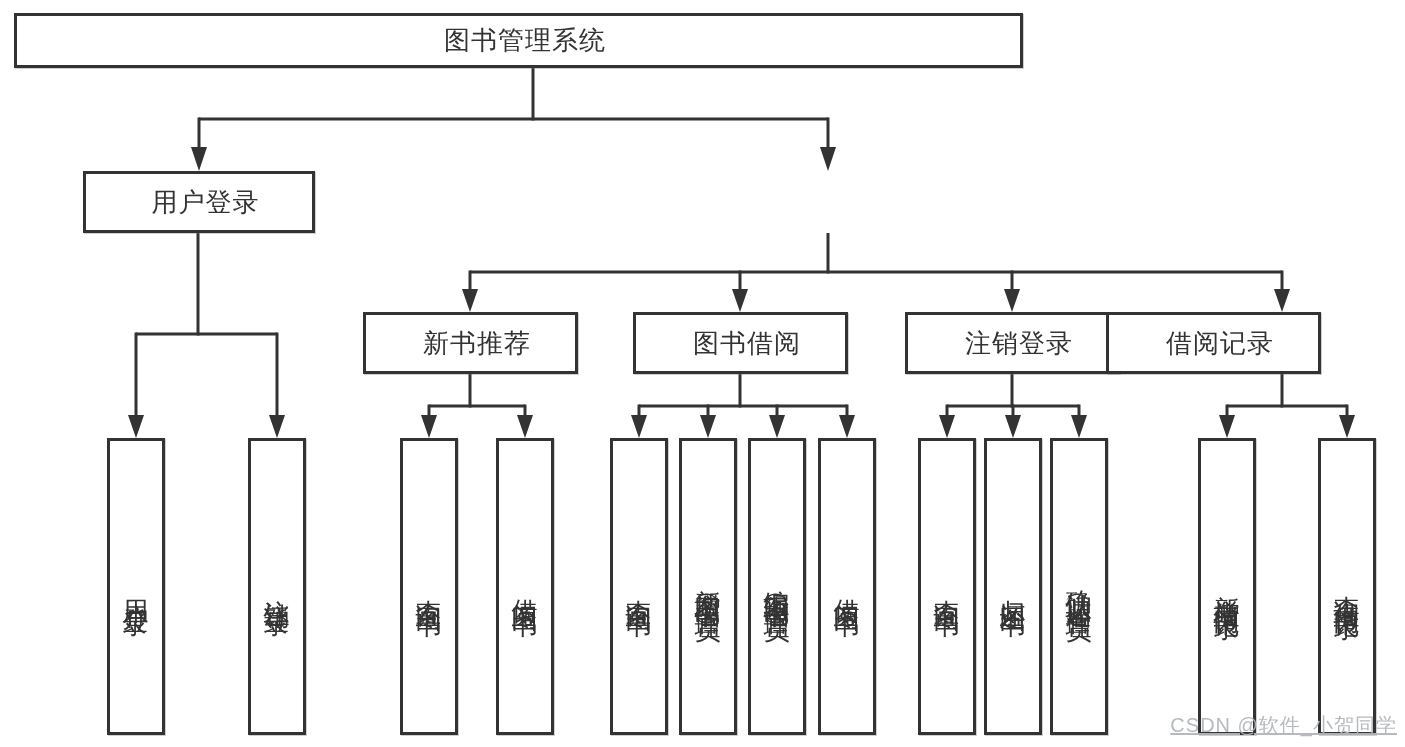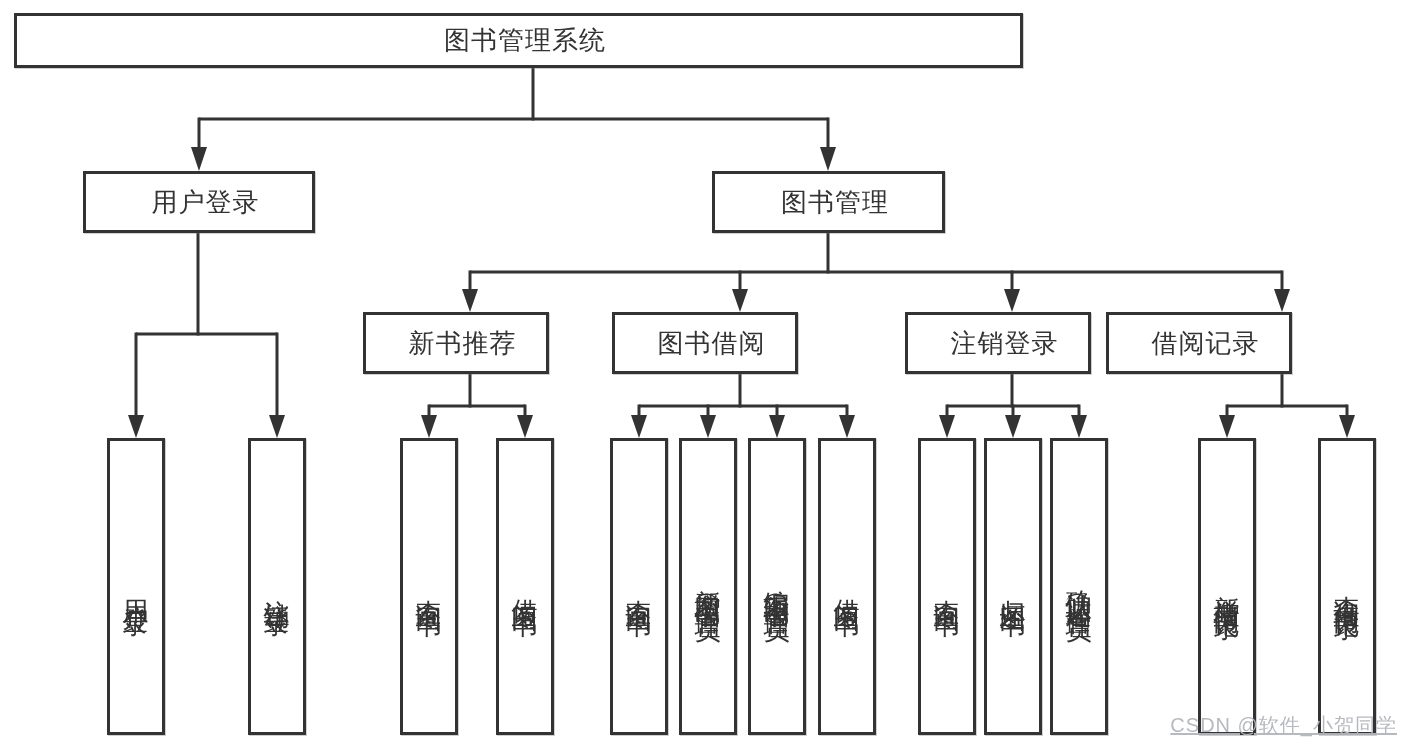"图书管理" div.node { html: <div> <span>图书管理</span> </div> -> none }
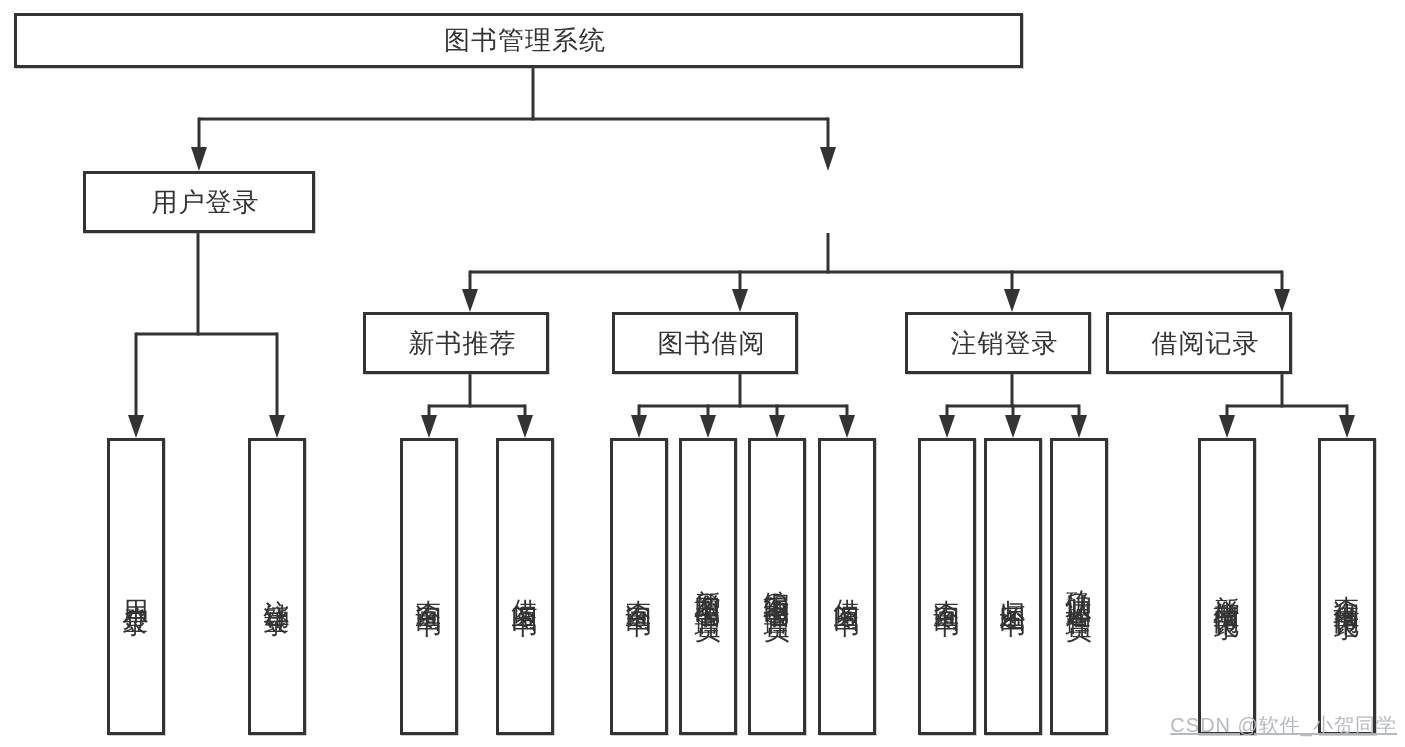"新书推荐" .node.lvl3 { width: 186px -> 215px }
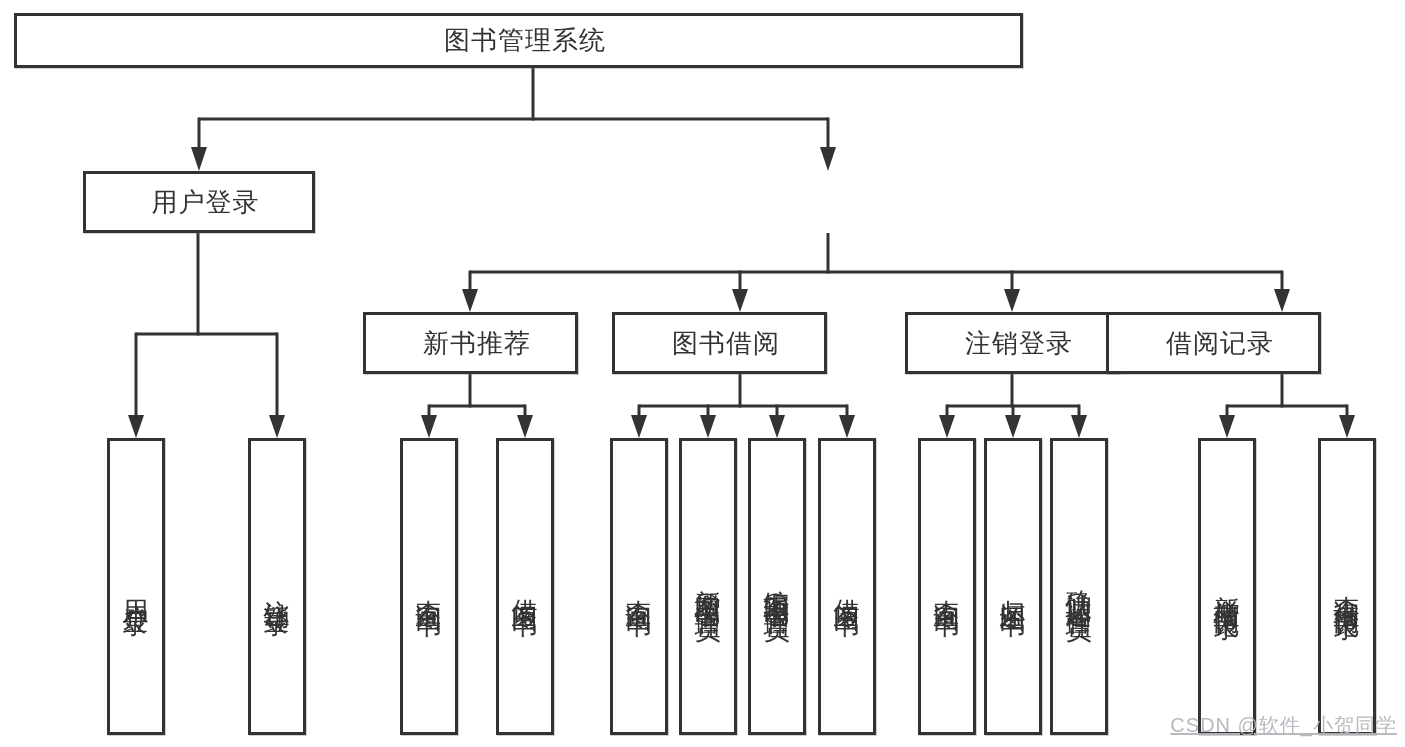"图书借阅" div.node { left: 612px -> 633px }
